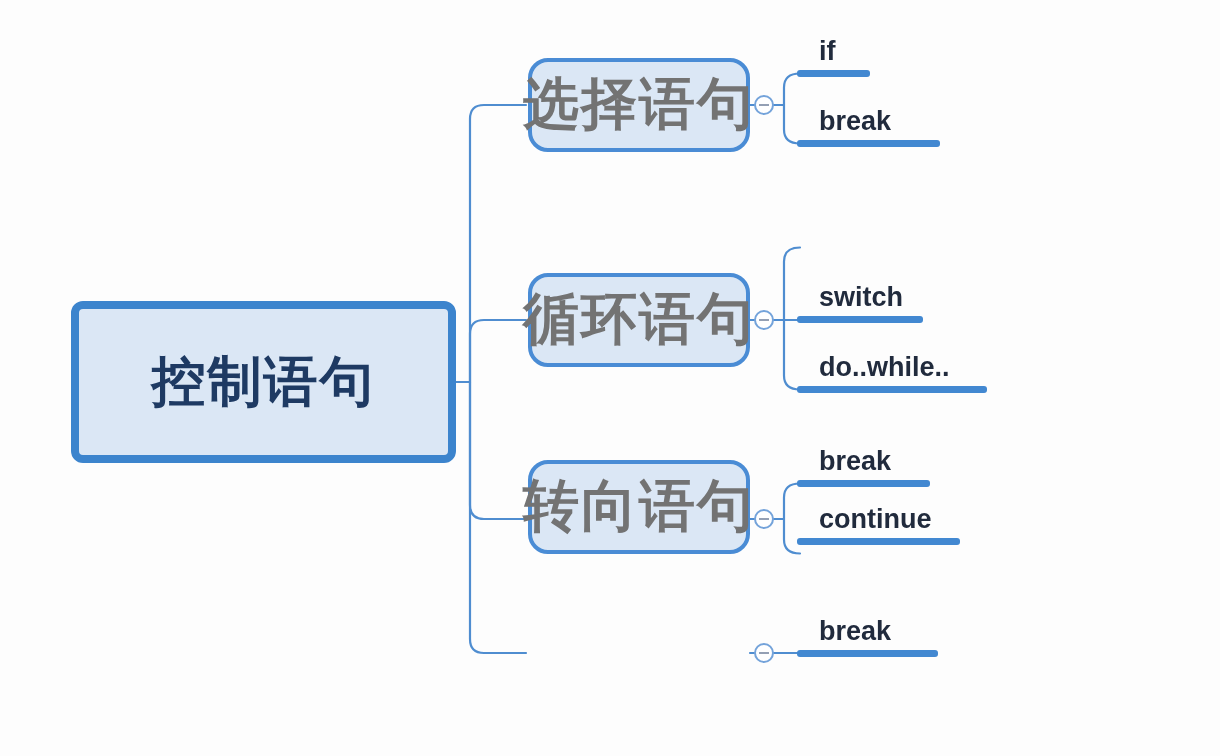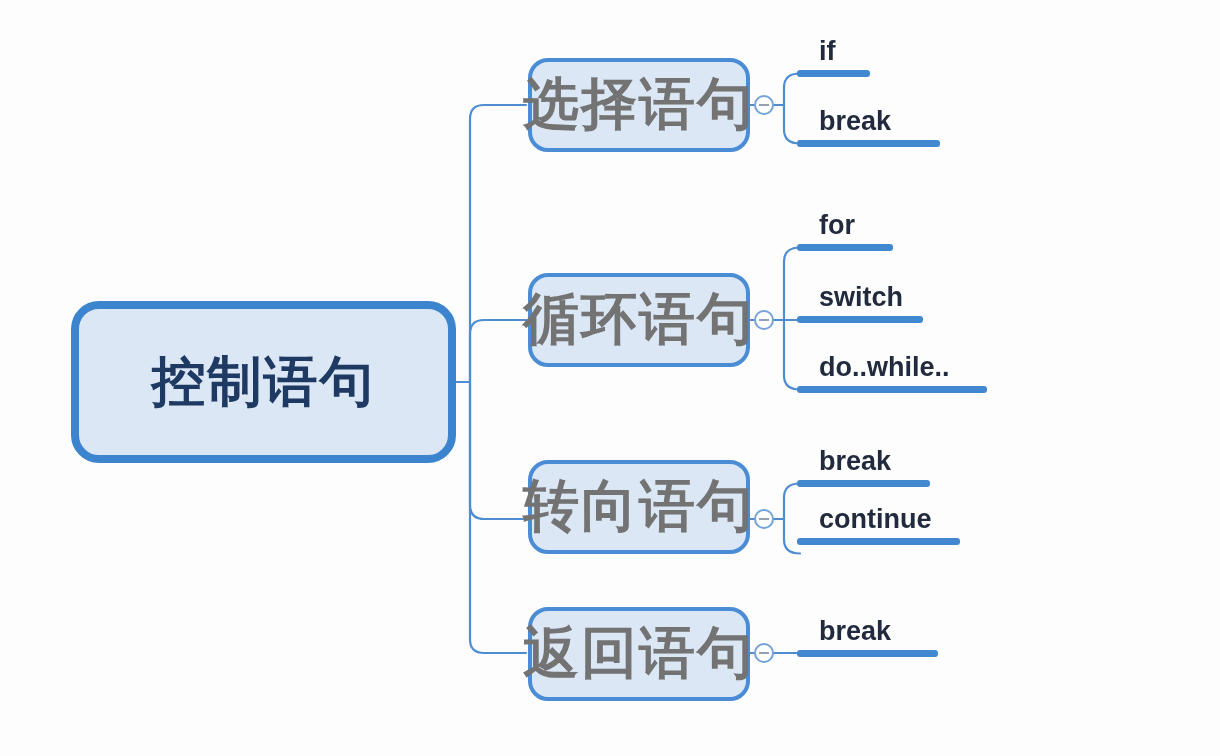"for" div.leaf { html: <div> <span>for</span> <div></div> </div> -> none }
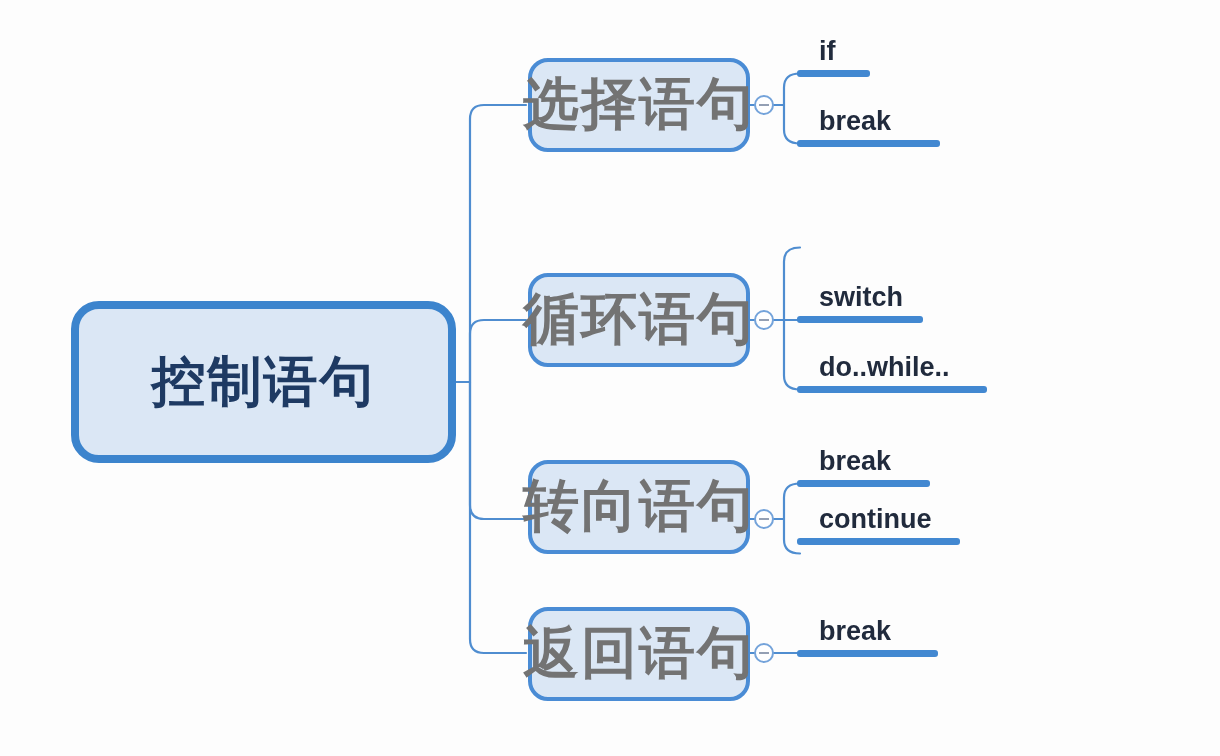"控制语句" .root-node { border-radius: 28px -> 12px }
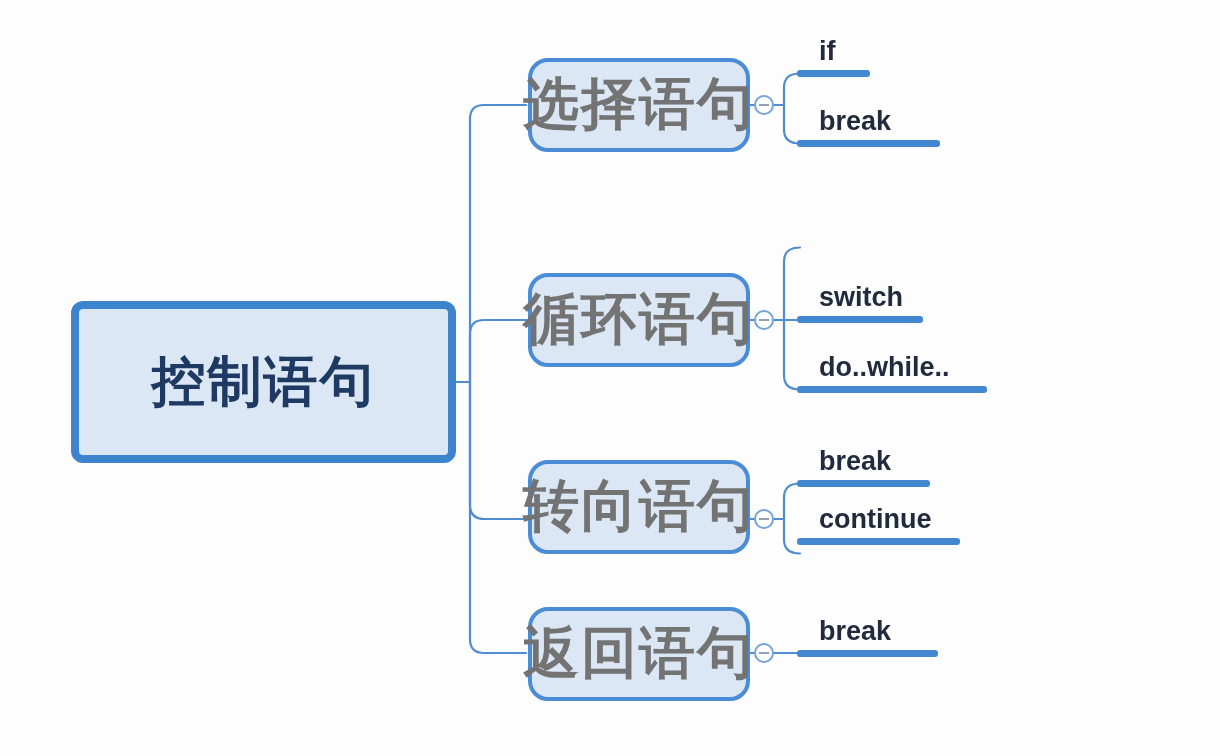"返回语句" div.node { html: <div> <span>返回语句</span> </div> -> none }
